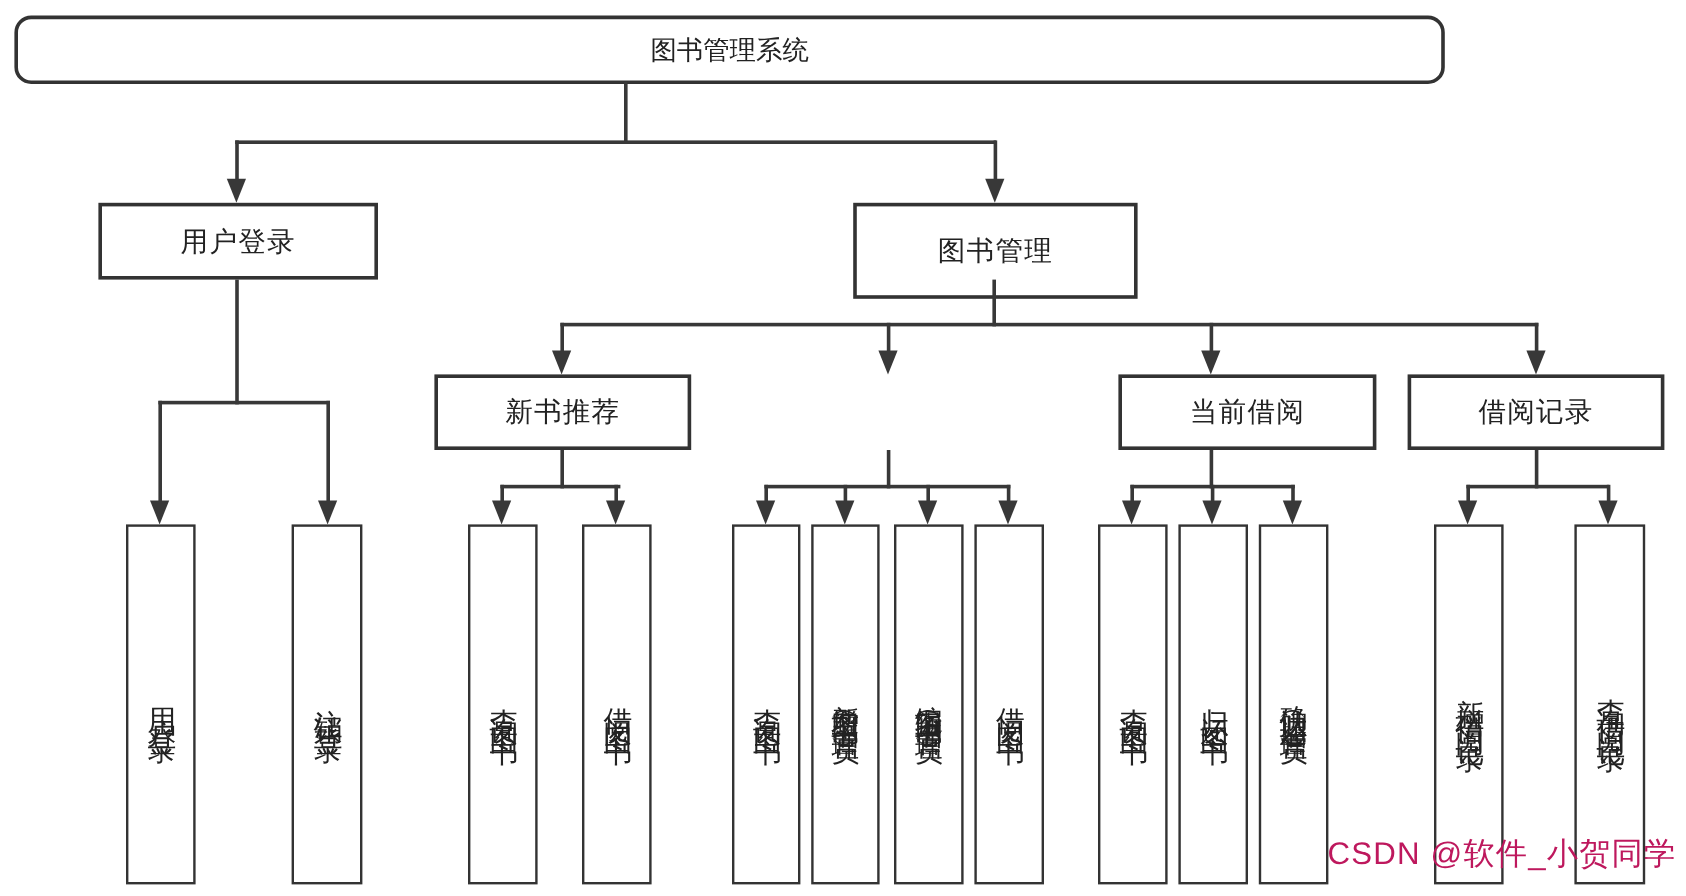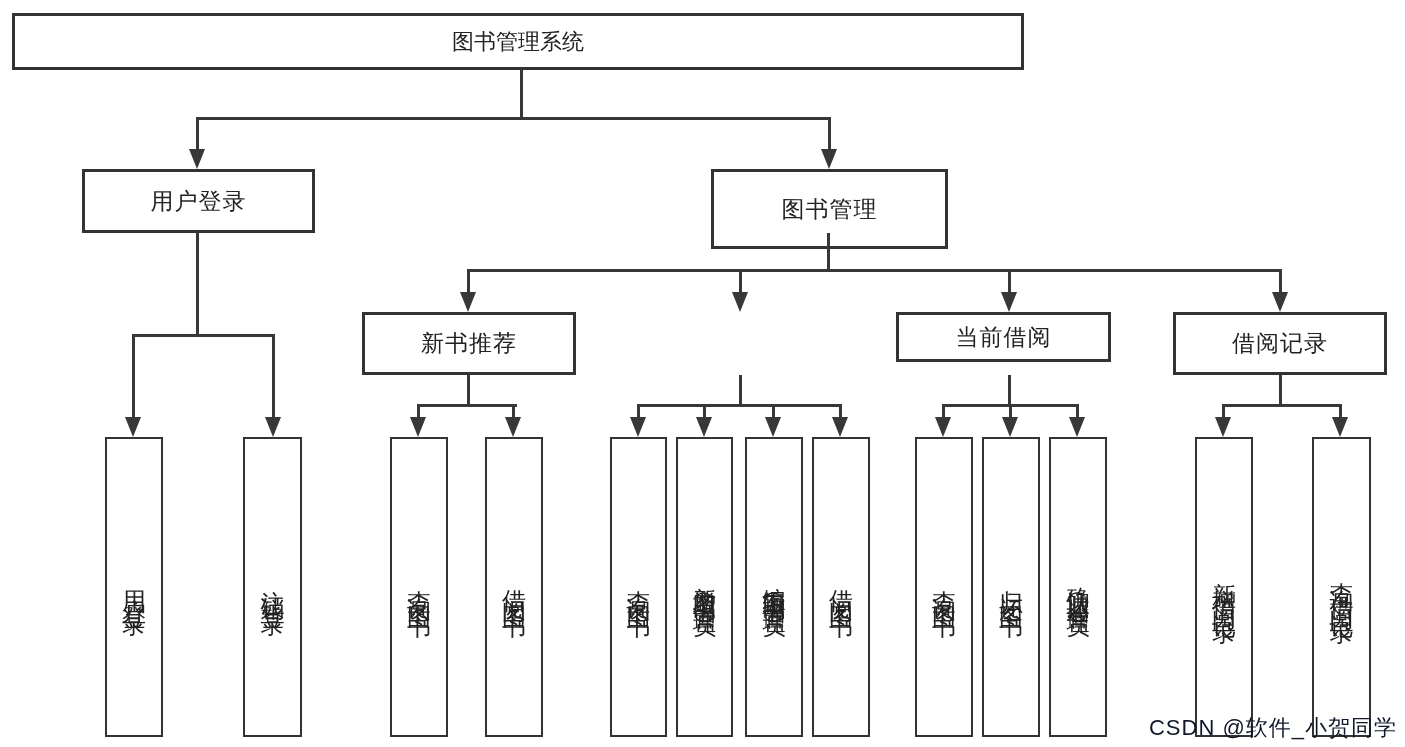"图书管理系统" div.box { border-radius: none -> 14px; width: 1012px -> 1192px }
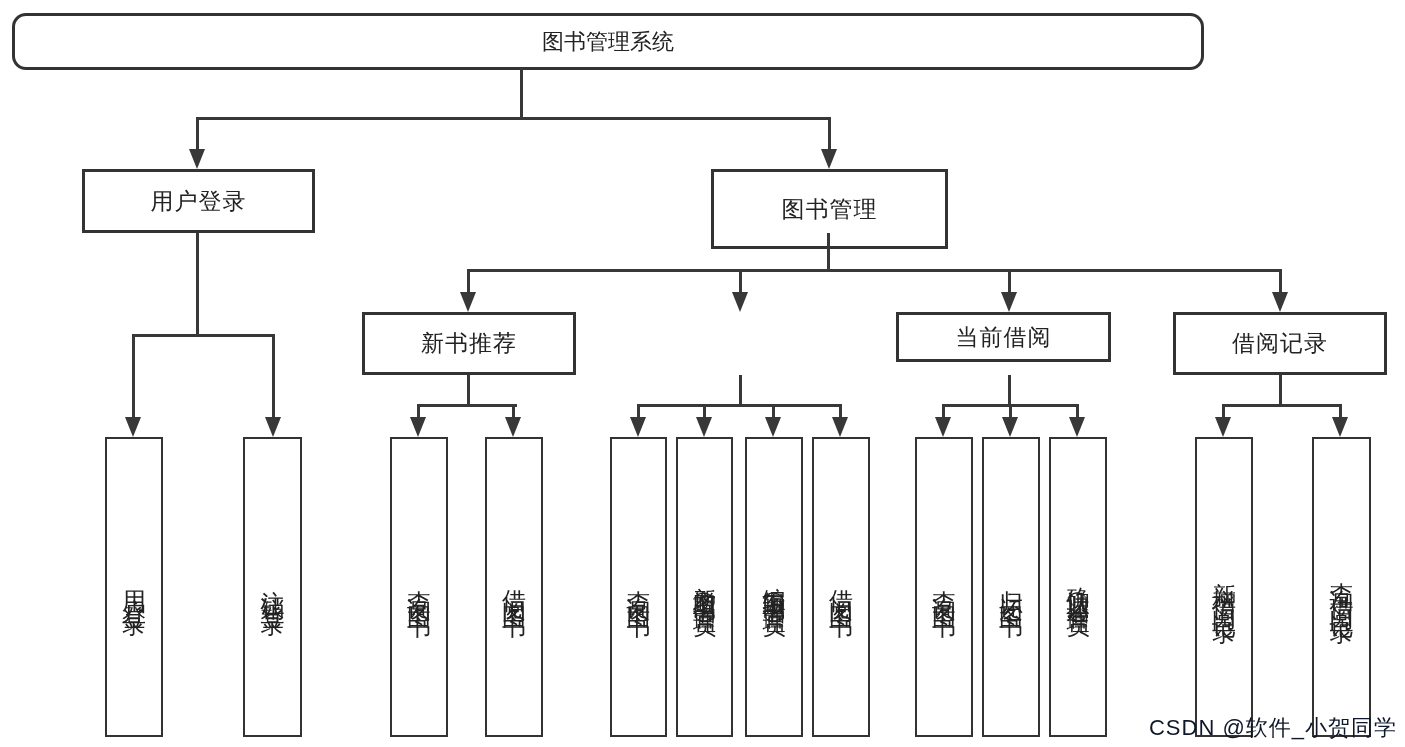"当前借阅" div.box { height: 50px -> 63px; left: 896px -> 932px }
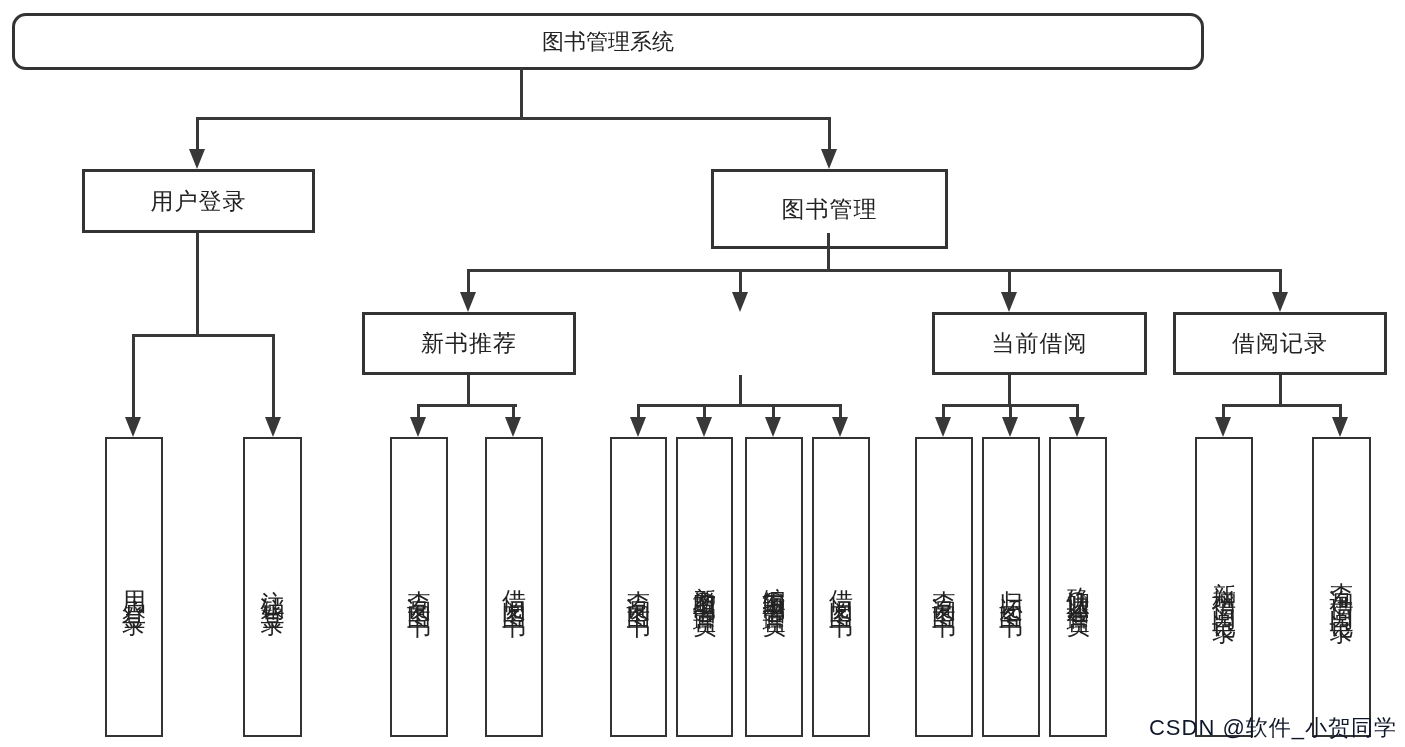"CSDN @软件_小贺同学" .watermark { bottom: 4px -> 18px; color: #0f172a -> #be185d; font-size: 22px -> 26px }
